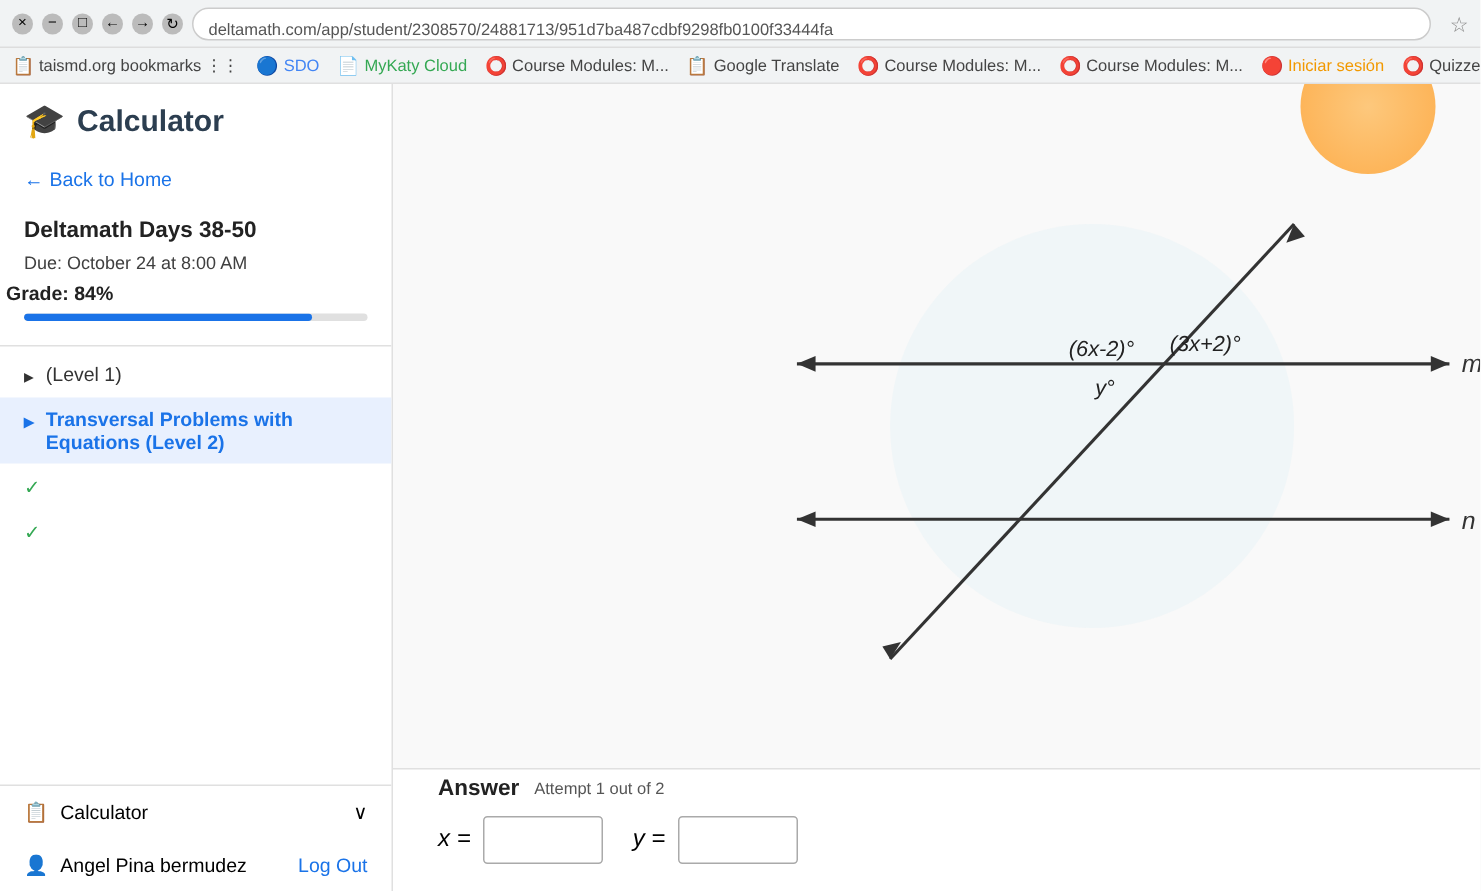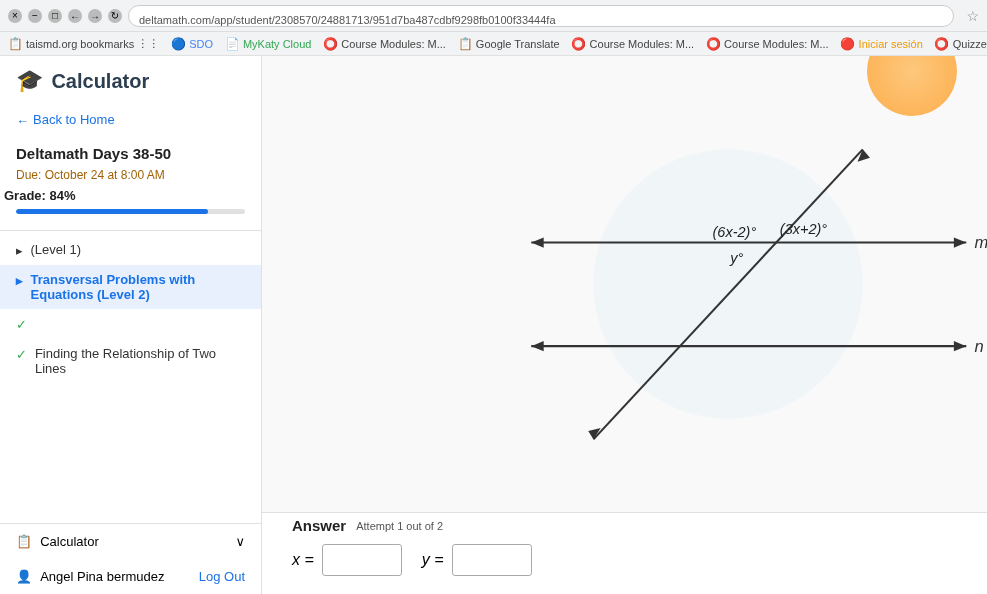"Due: October 24 at 8:00" .assignment-due { color: #a16207 -> #404040 }
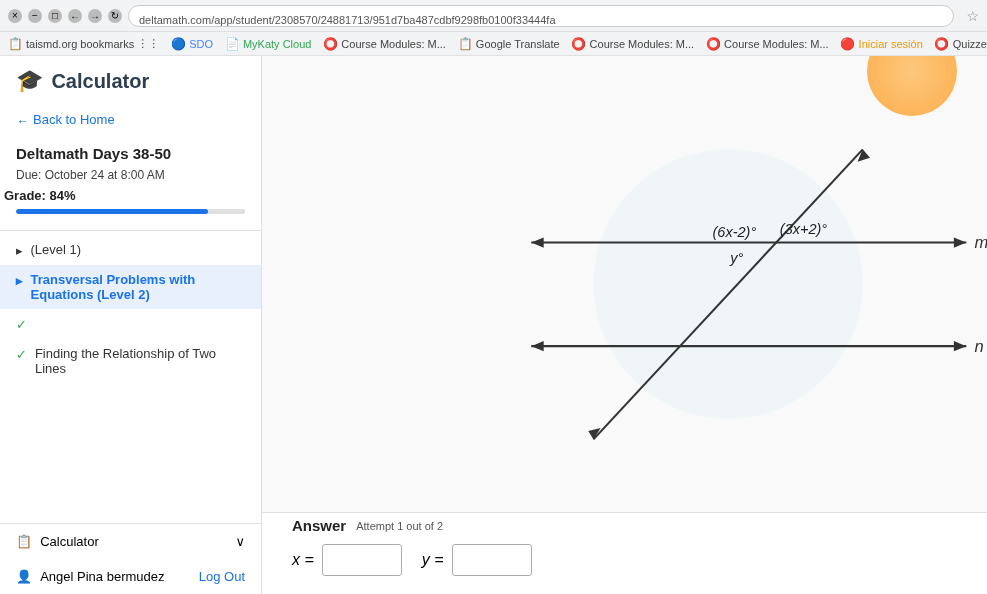"Finding the Relationship of Two" span { html: <span>Finding the Relationship of Two Lines</span> -> none }
